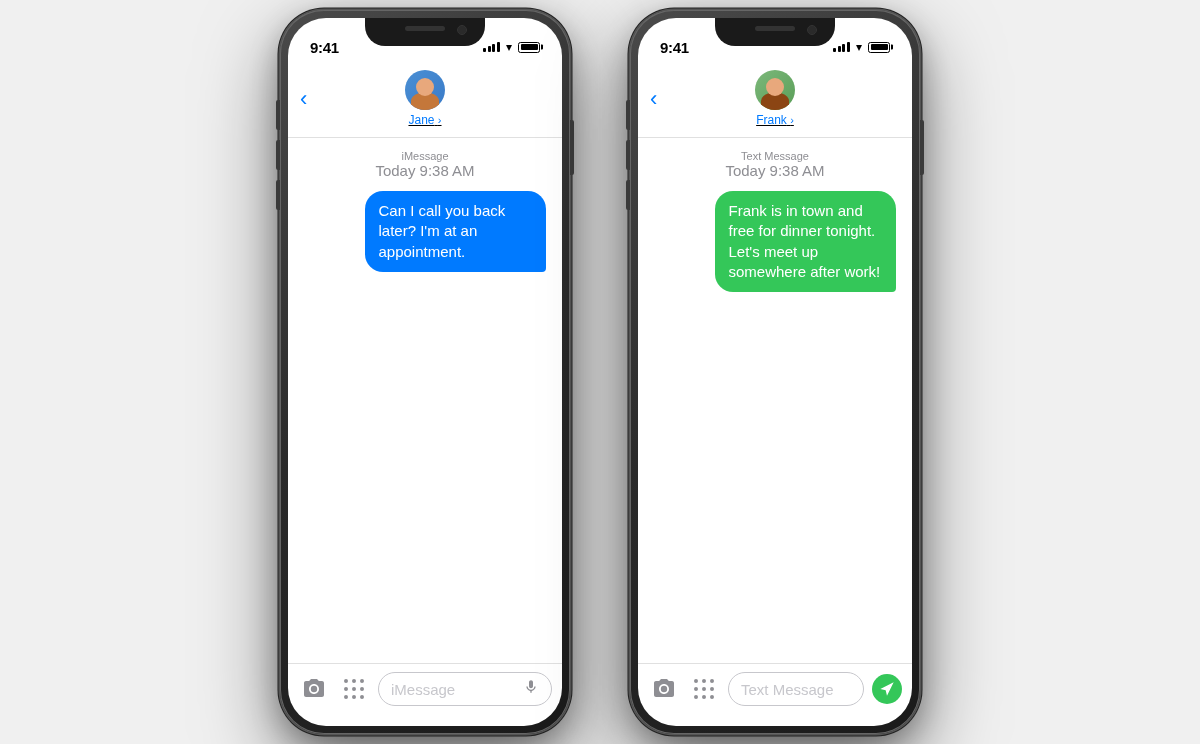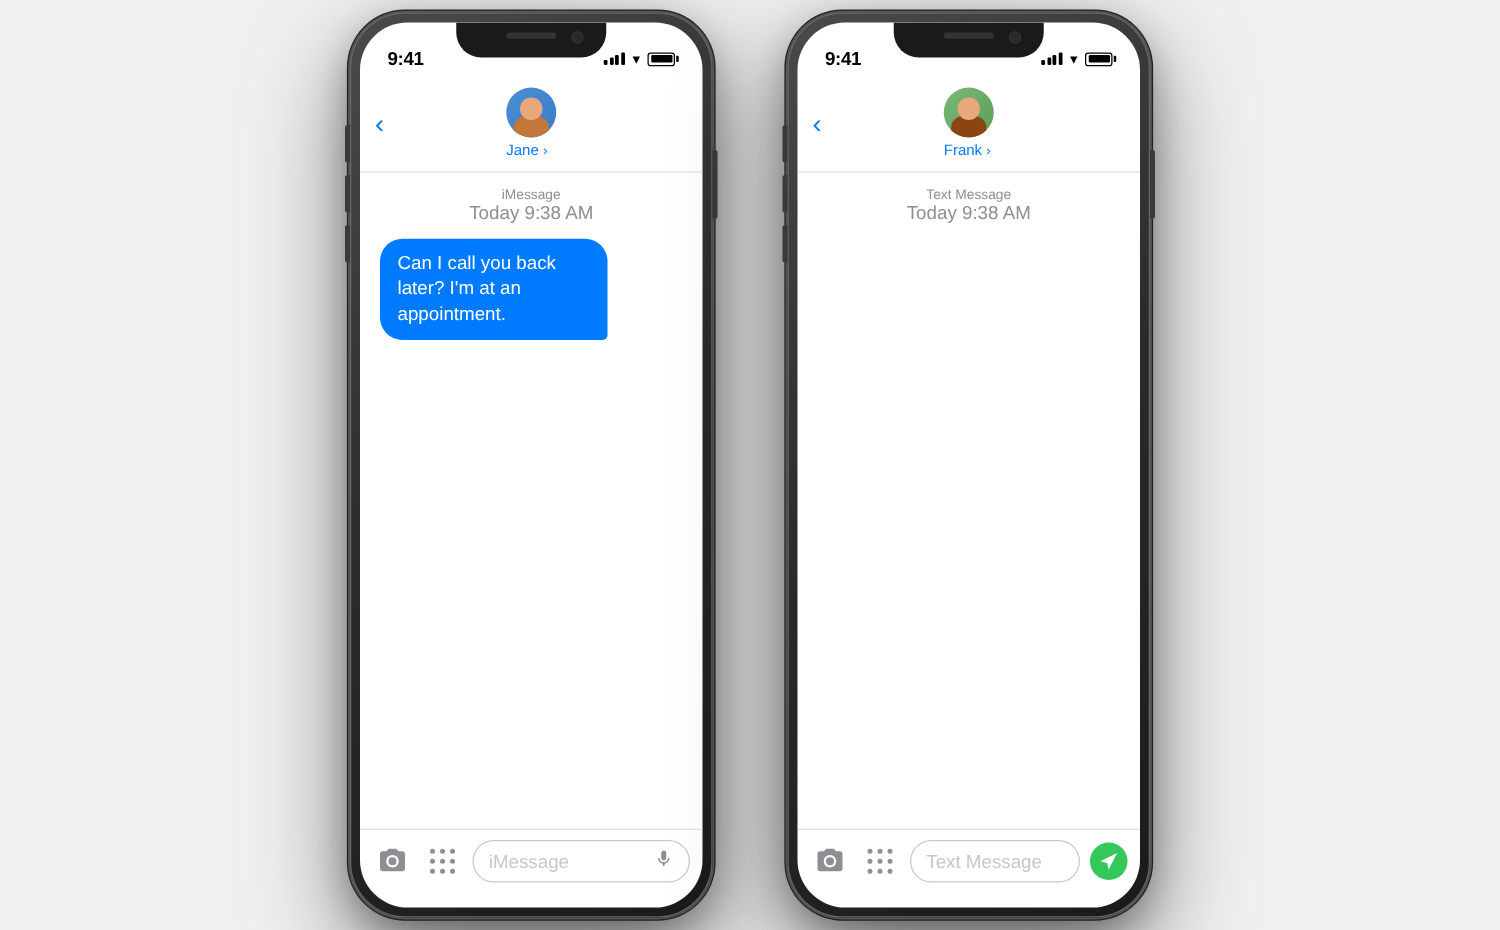"Jane ›" .contact-info { align-items: none -> center; text-decoration: none -> underline }
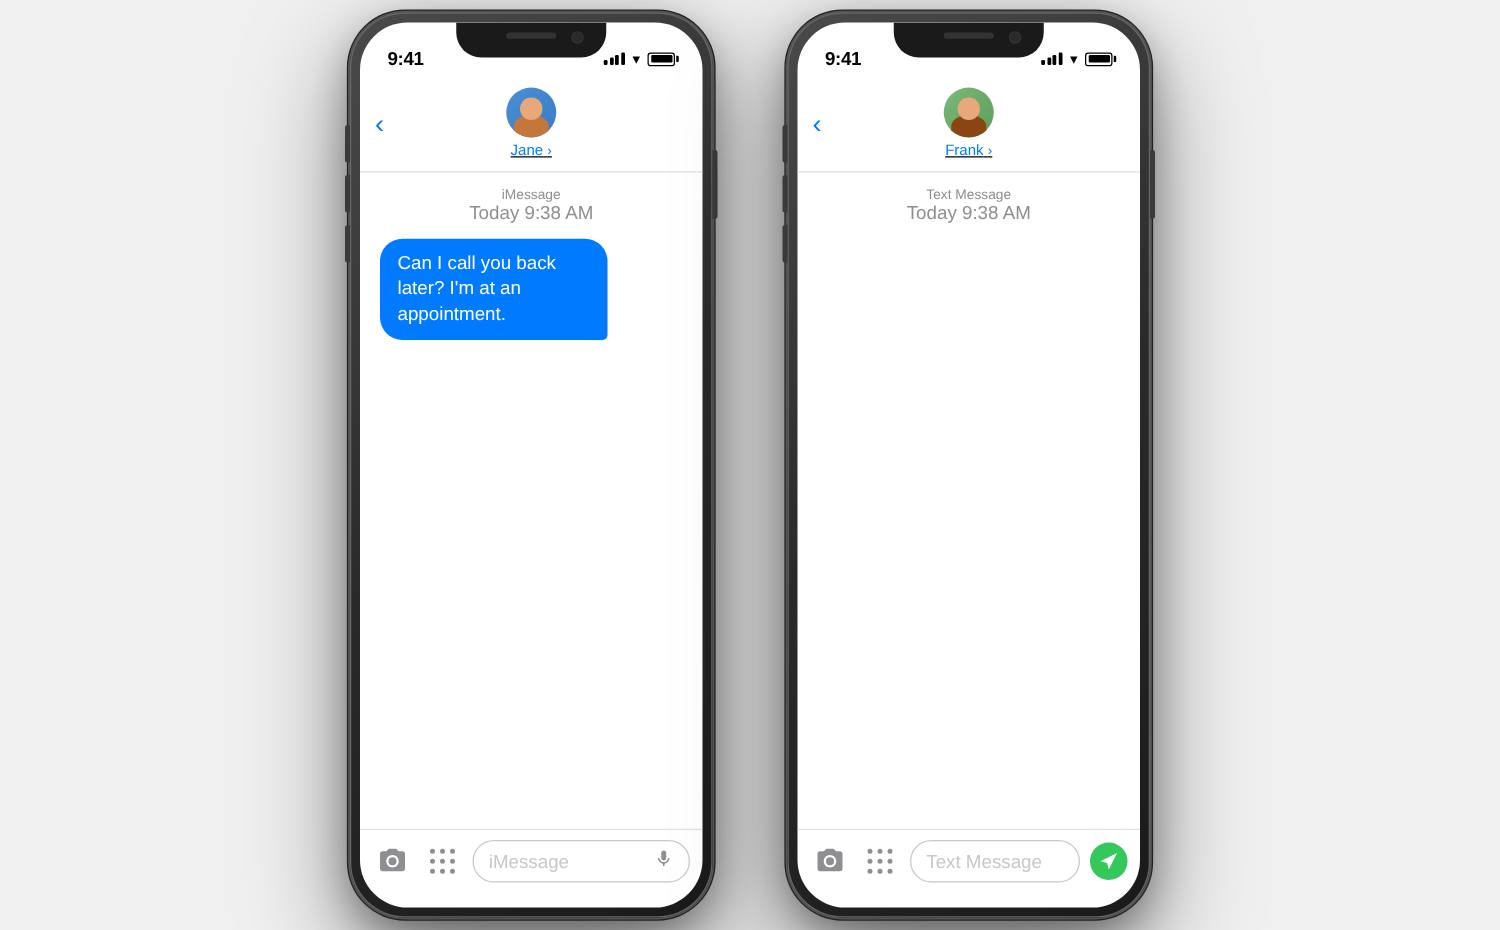"Can I call you back" .bubble-container { justify-content: none -> flex-end }
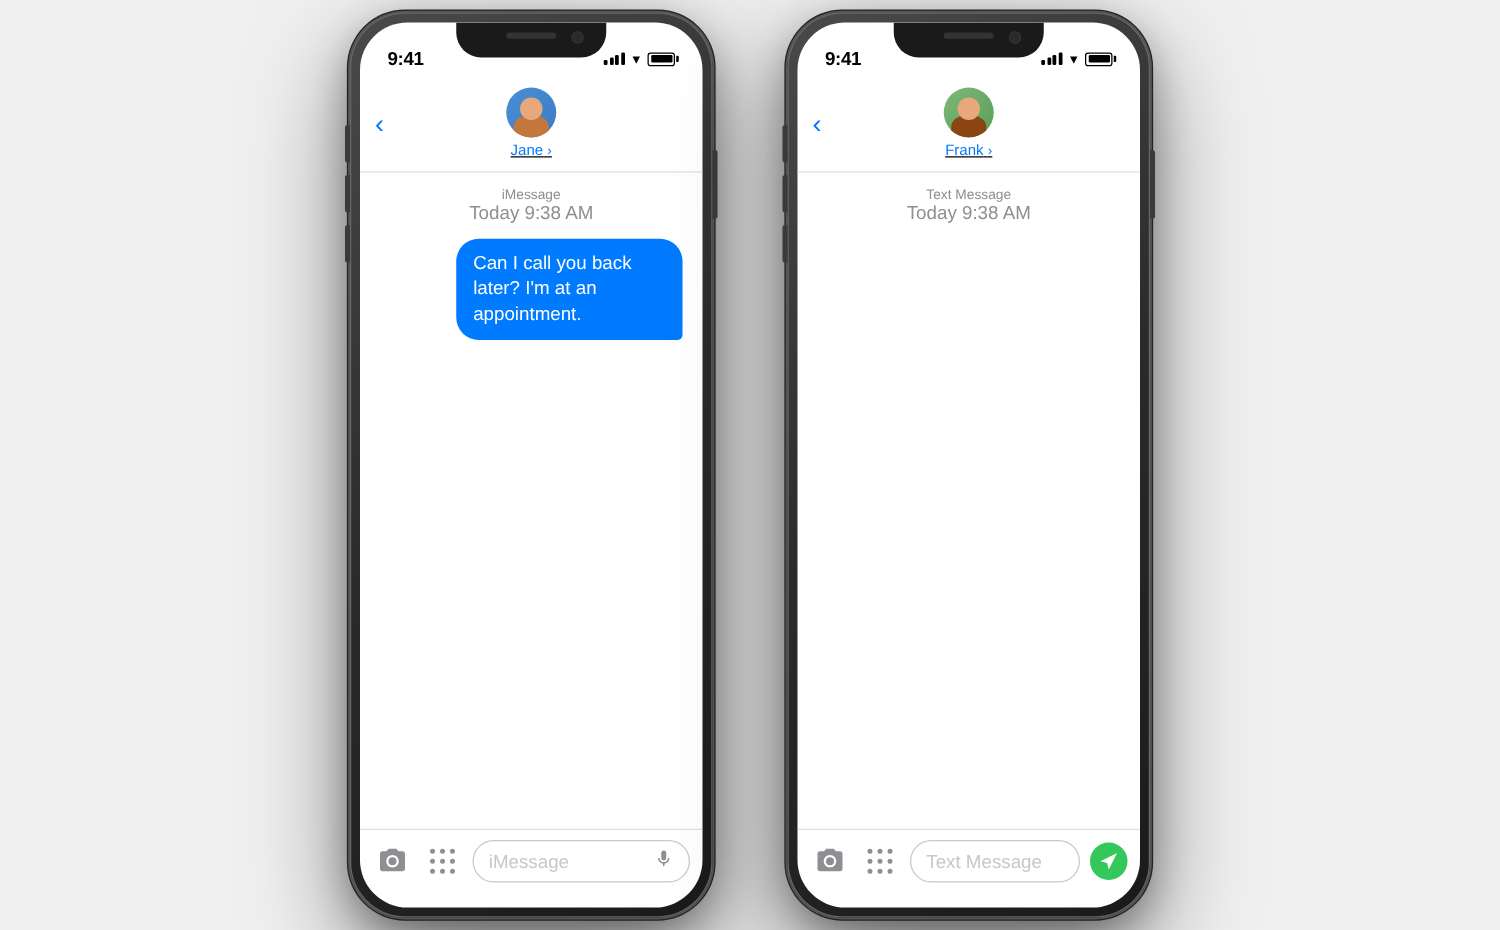"Frank is in town and" div.bubble-container { html: none -> <div> <div>Frank is in town and free for dinner tonight. Let's meet up somewhere after work!</div> </div> }
